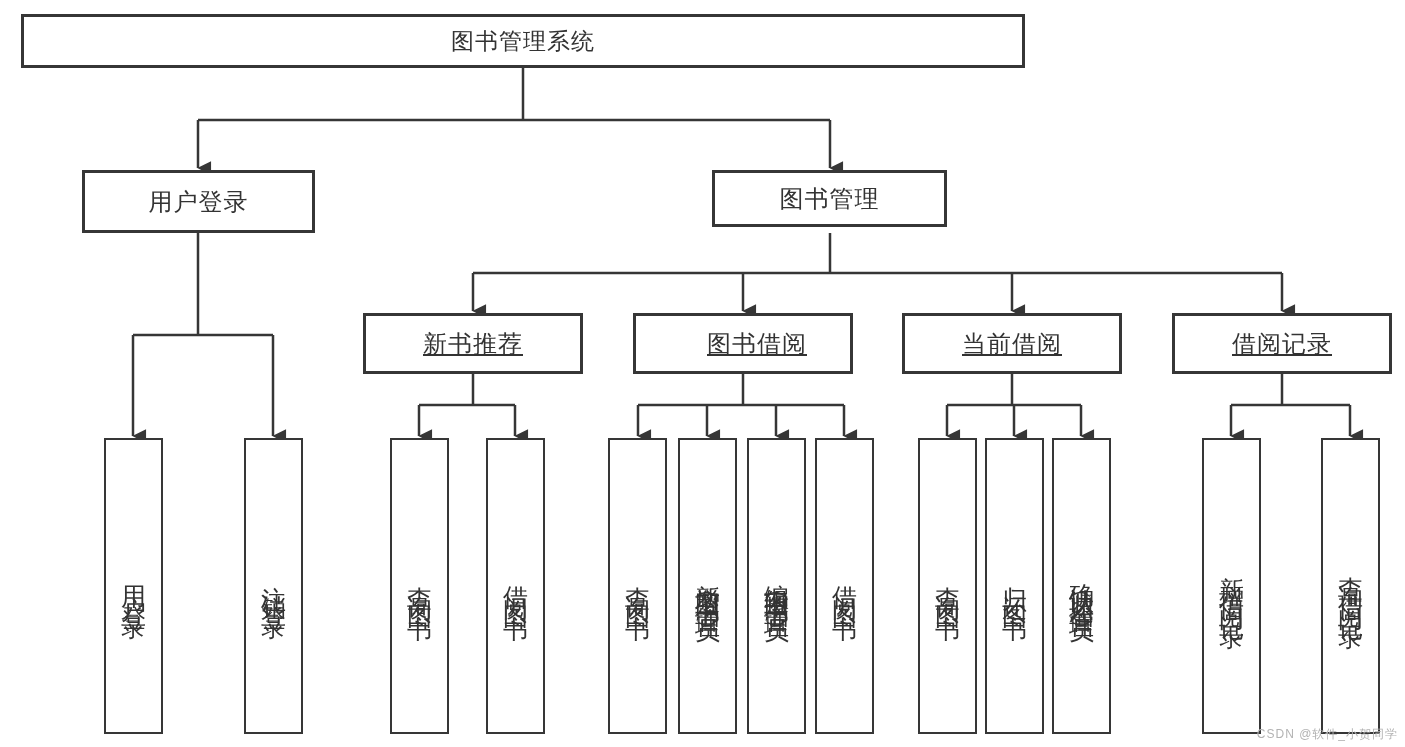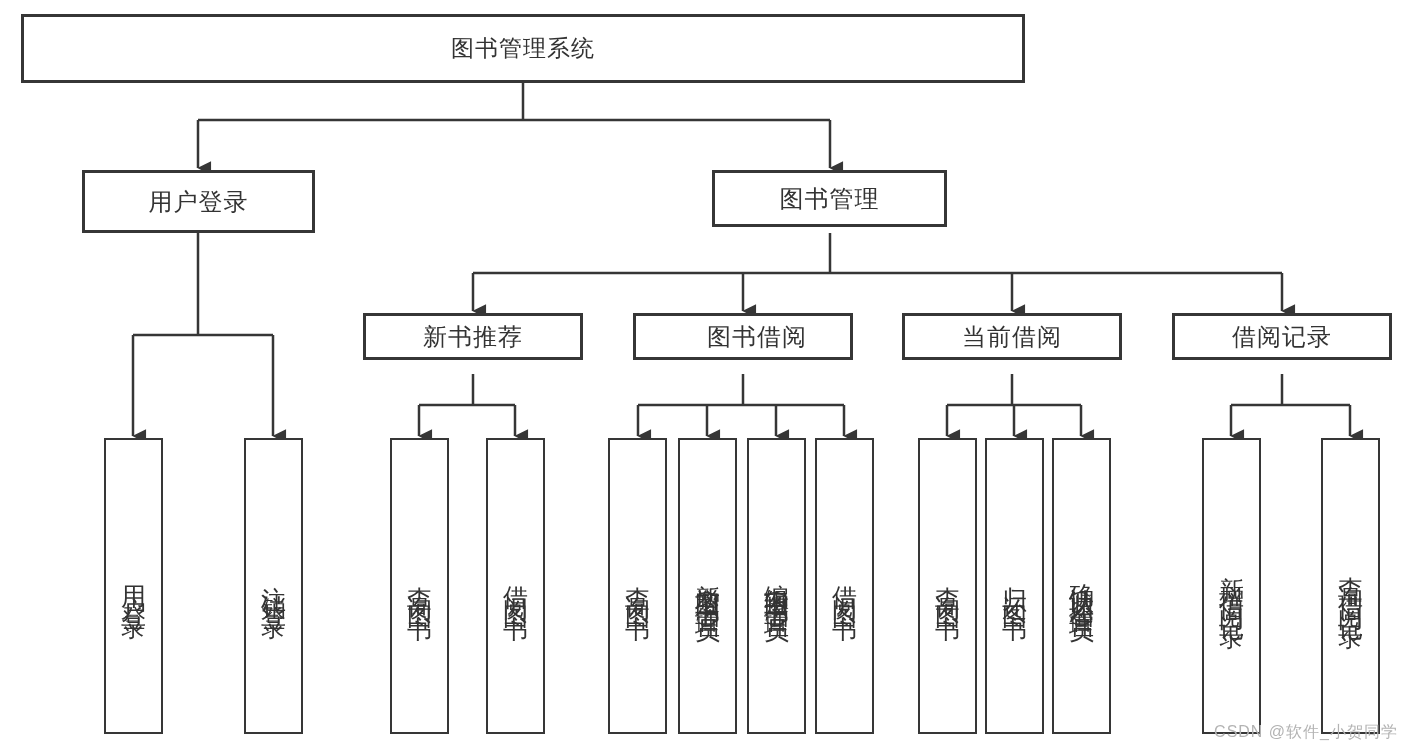"图书管理系统" .root-box { height: 69px -> 54px }
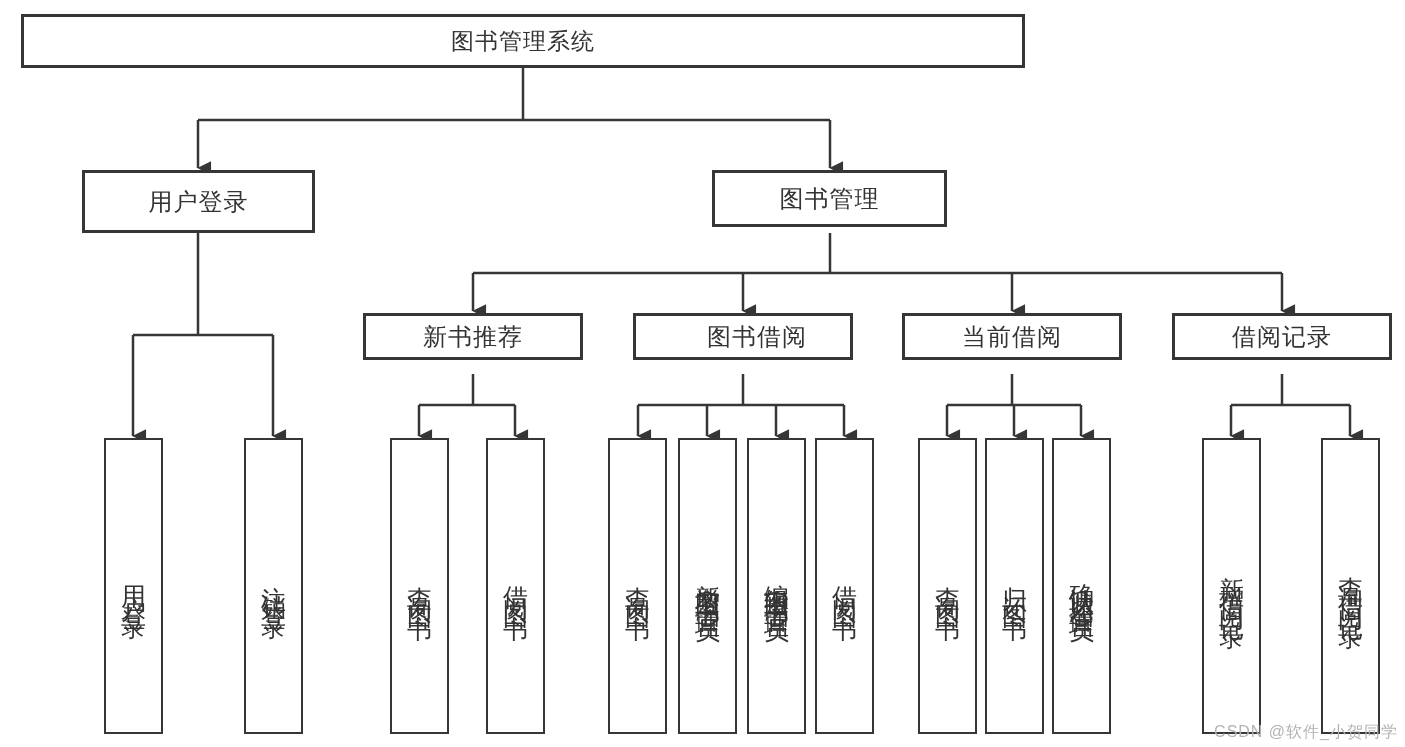"新书推荐" .l3 { height: 47px -> 61px; text-decoration: none -> underline }
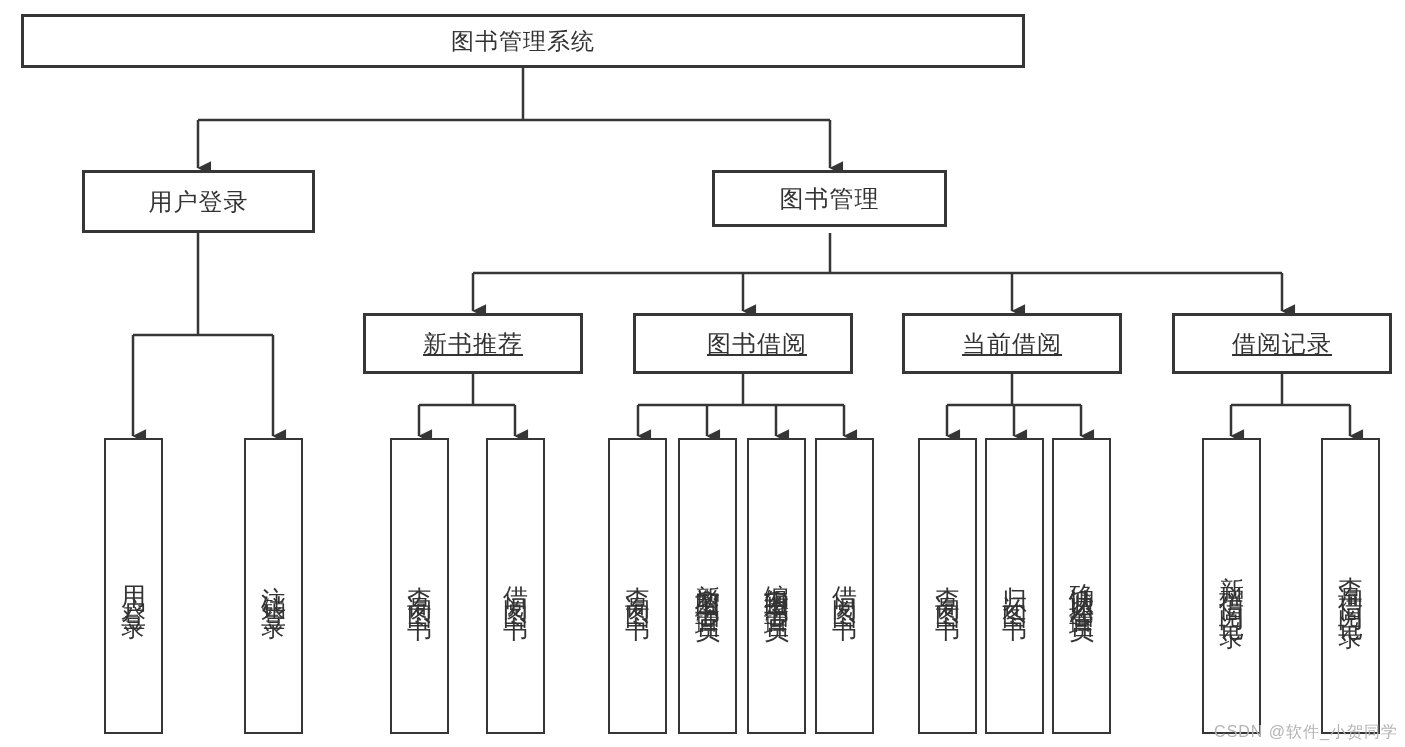"CSDN @软件_小贺同学" .watermark { font-size: 16px -> 12px }
